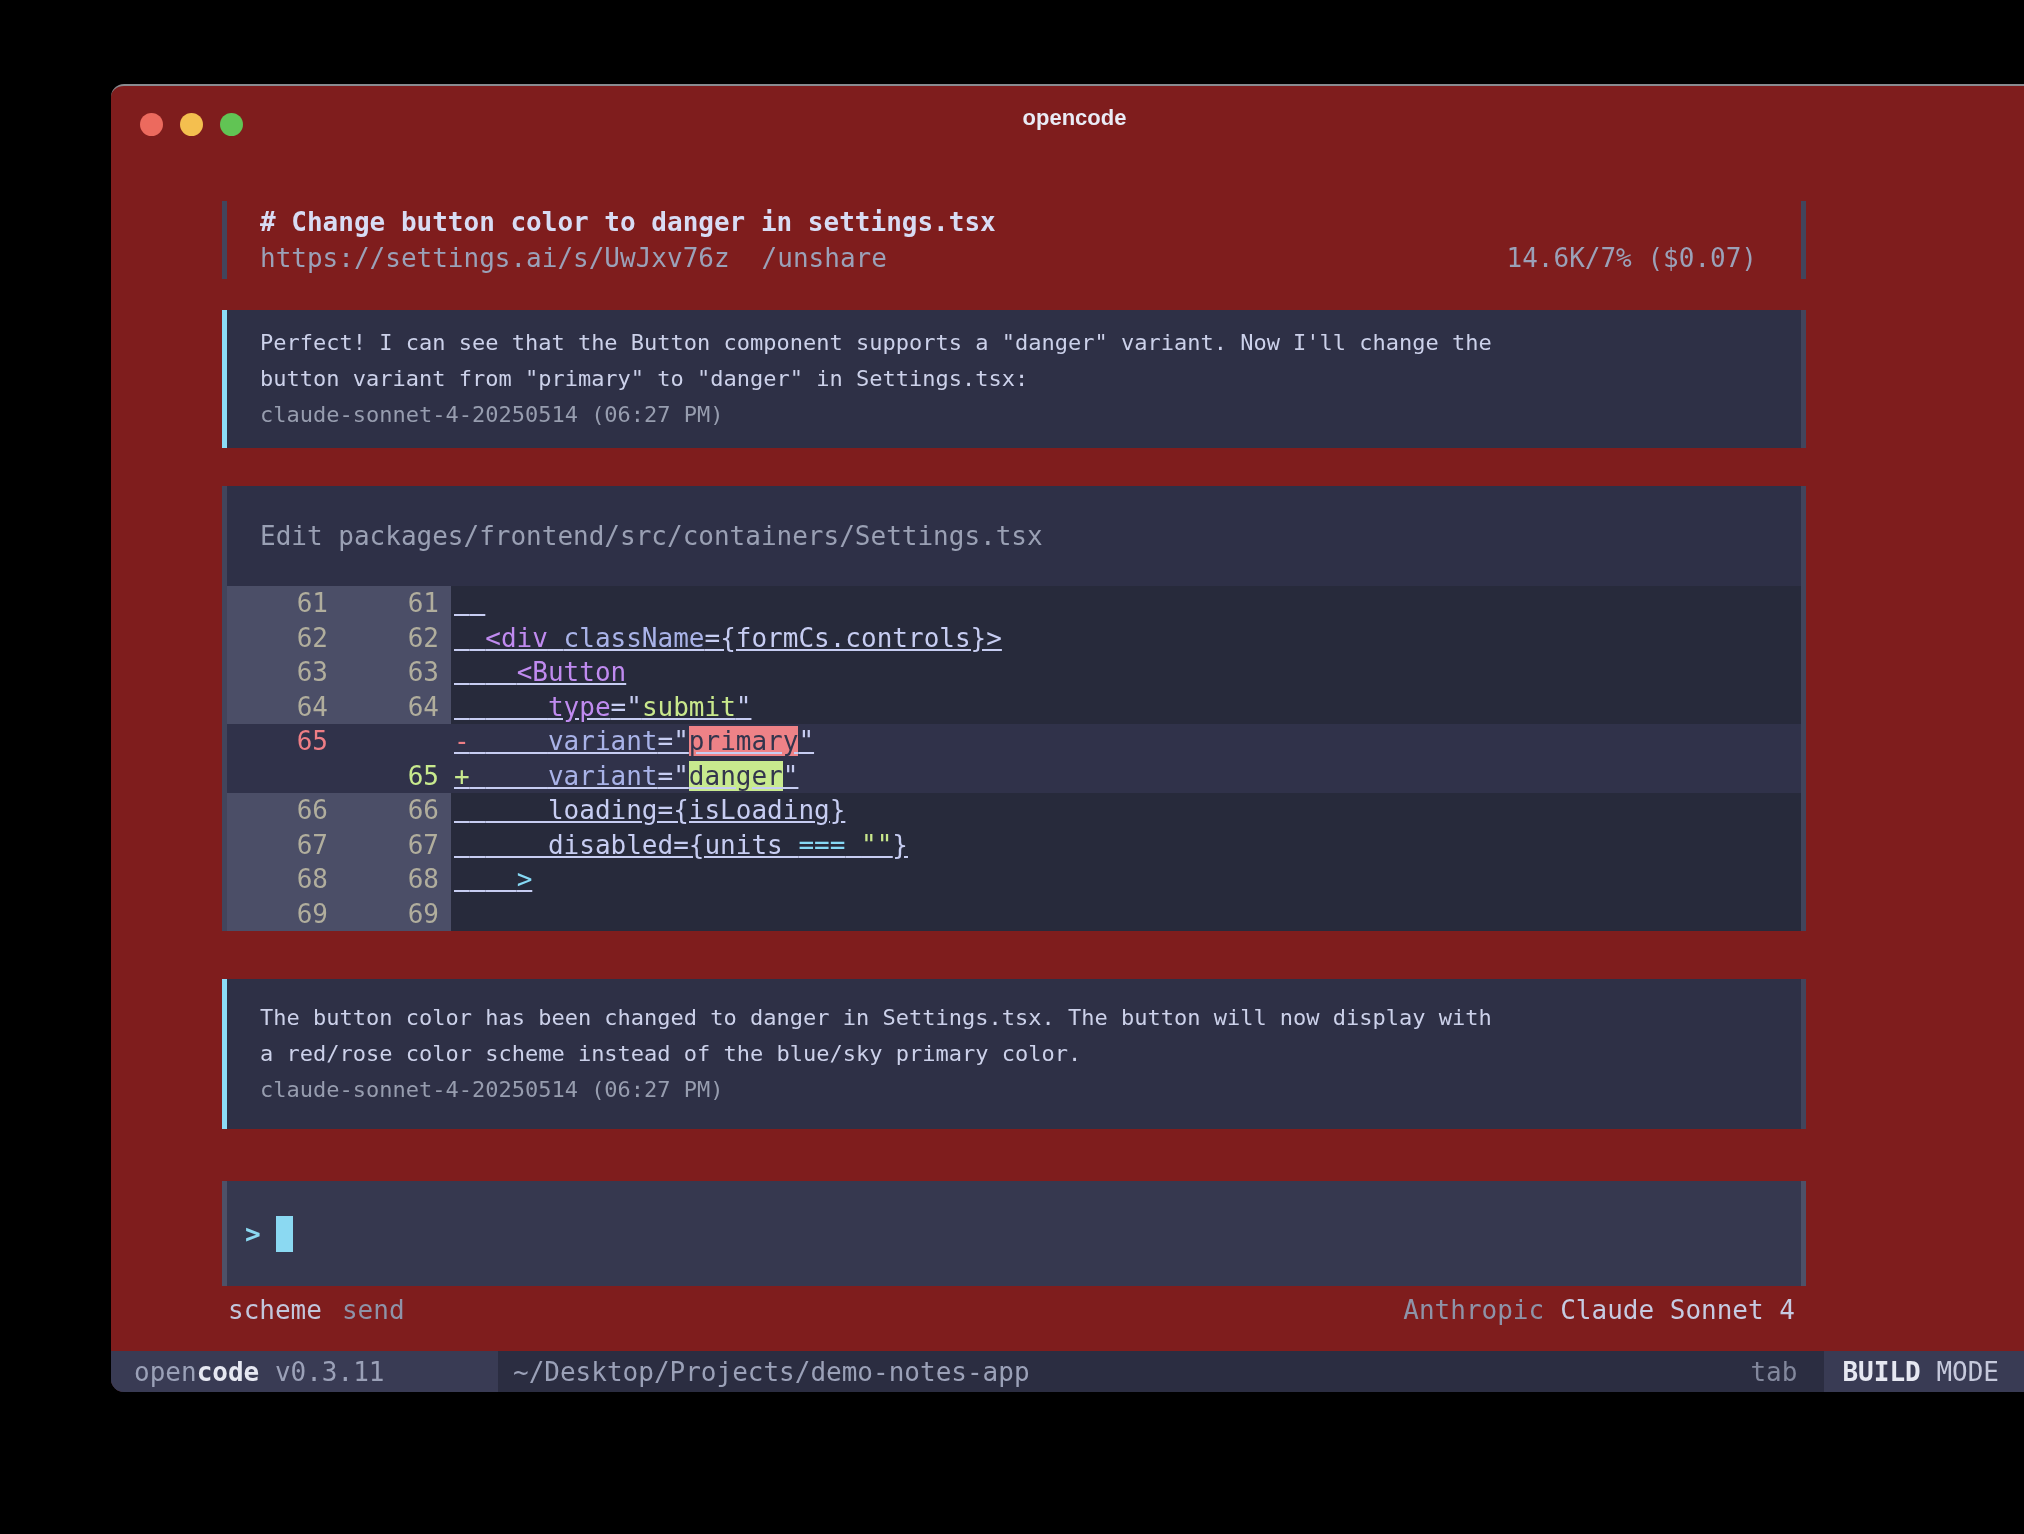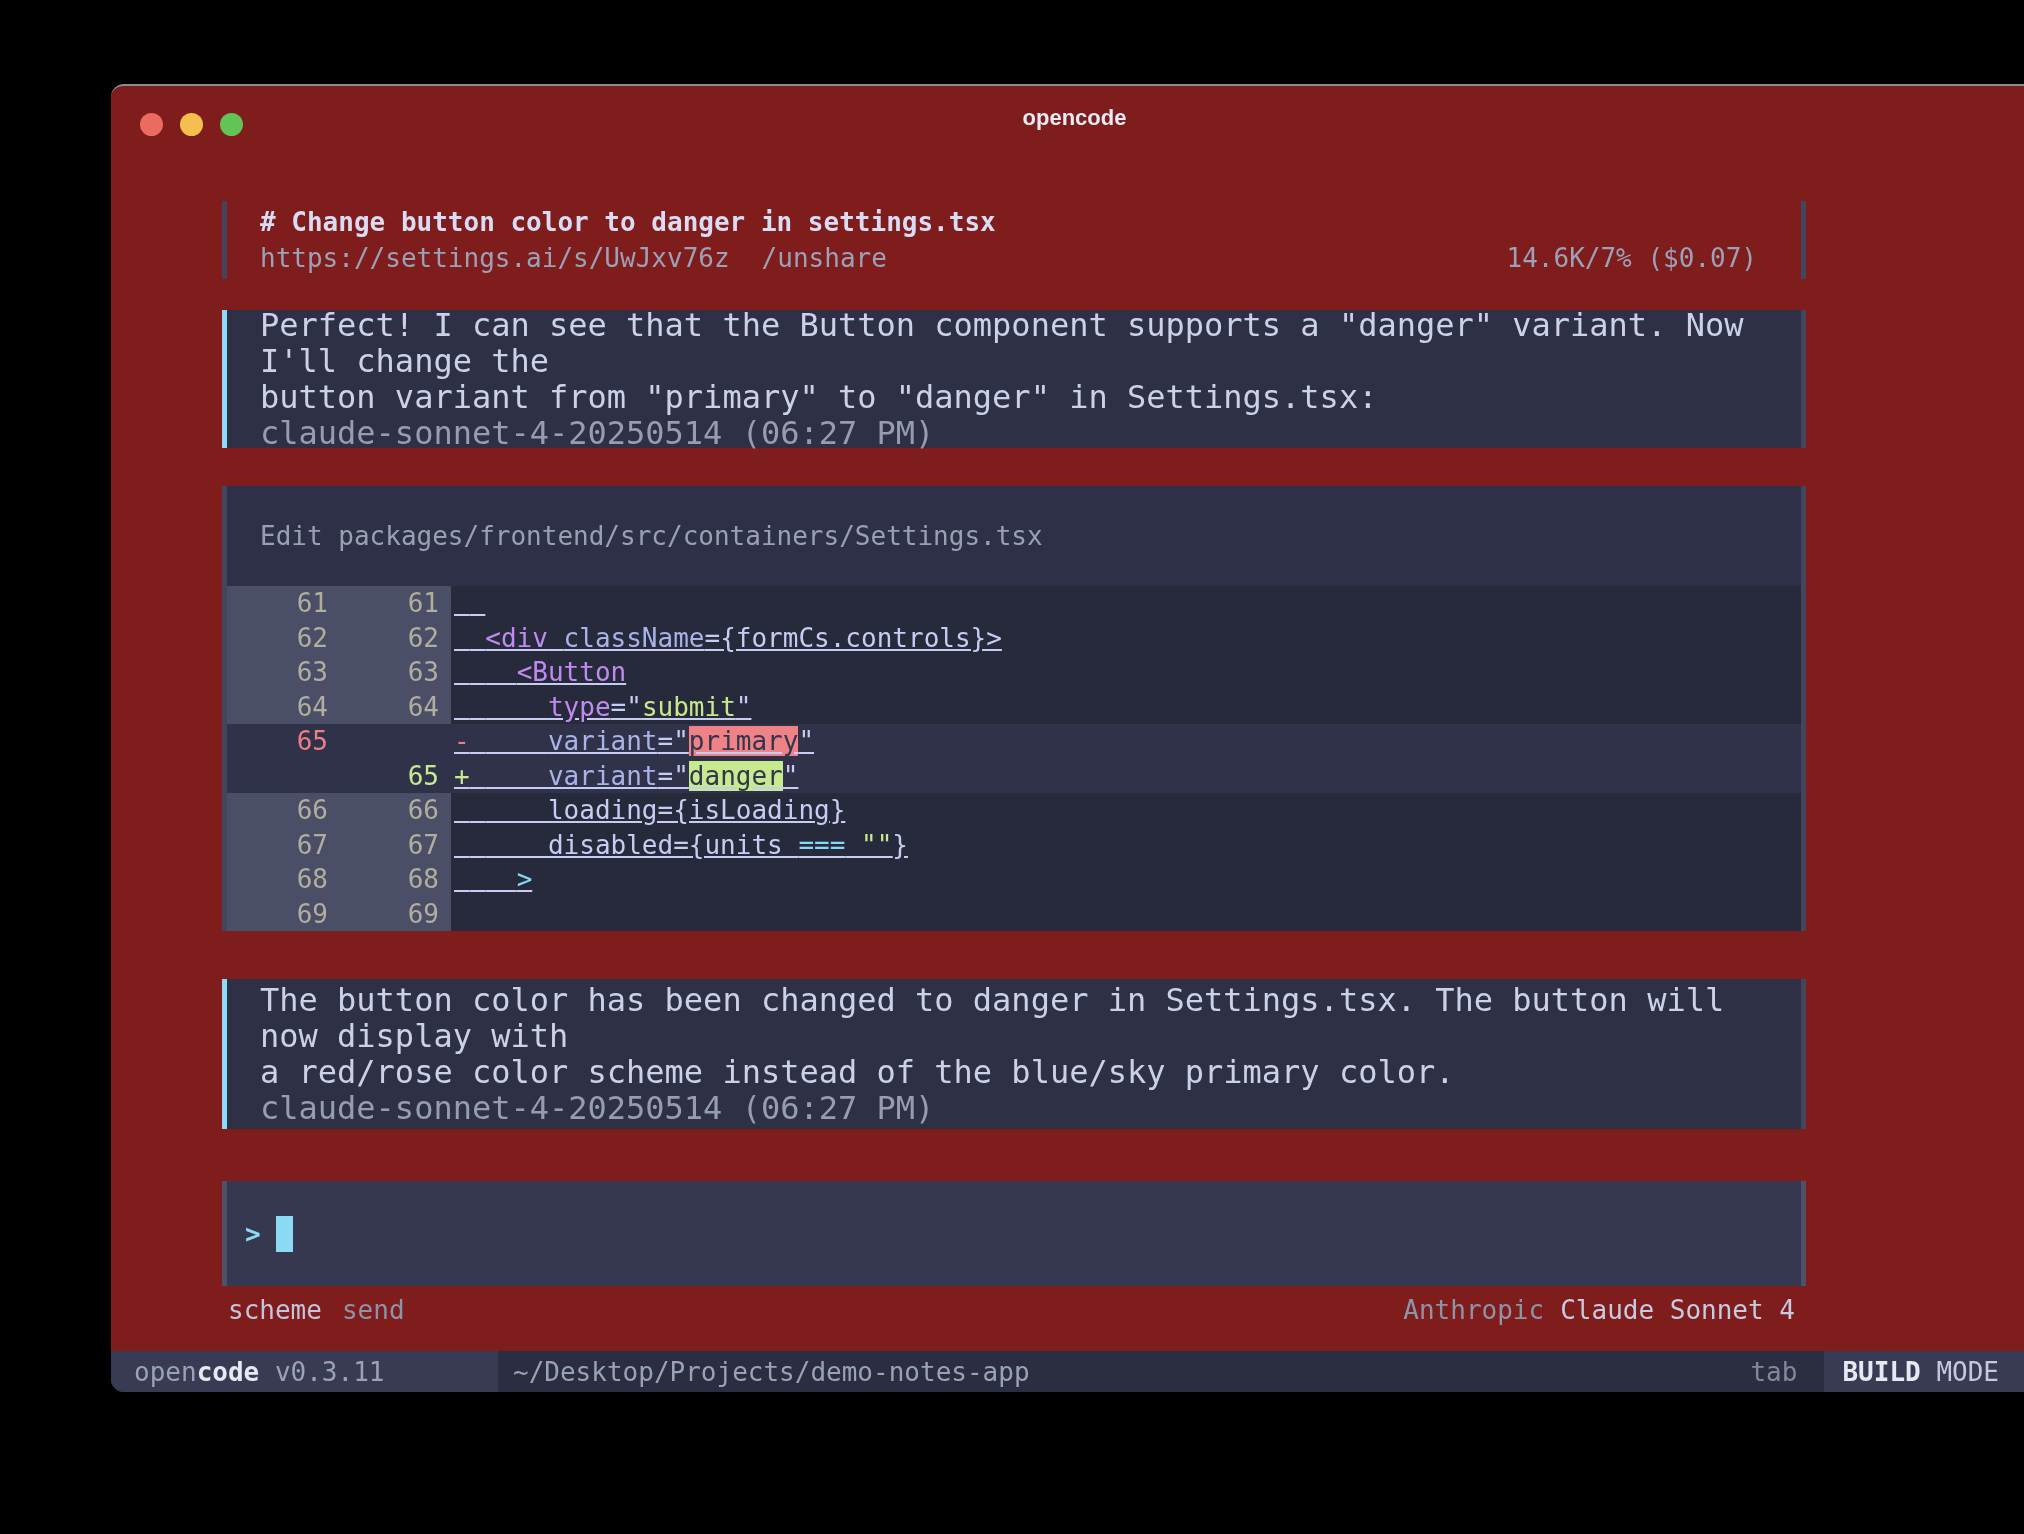"Perfect! I can see that" .msg { font-size: 32px -> 22px }
